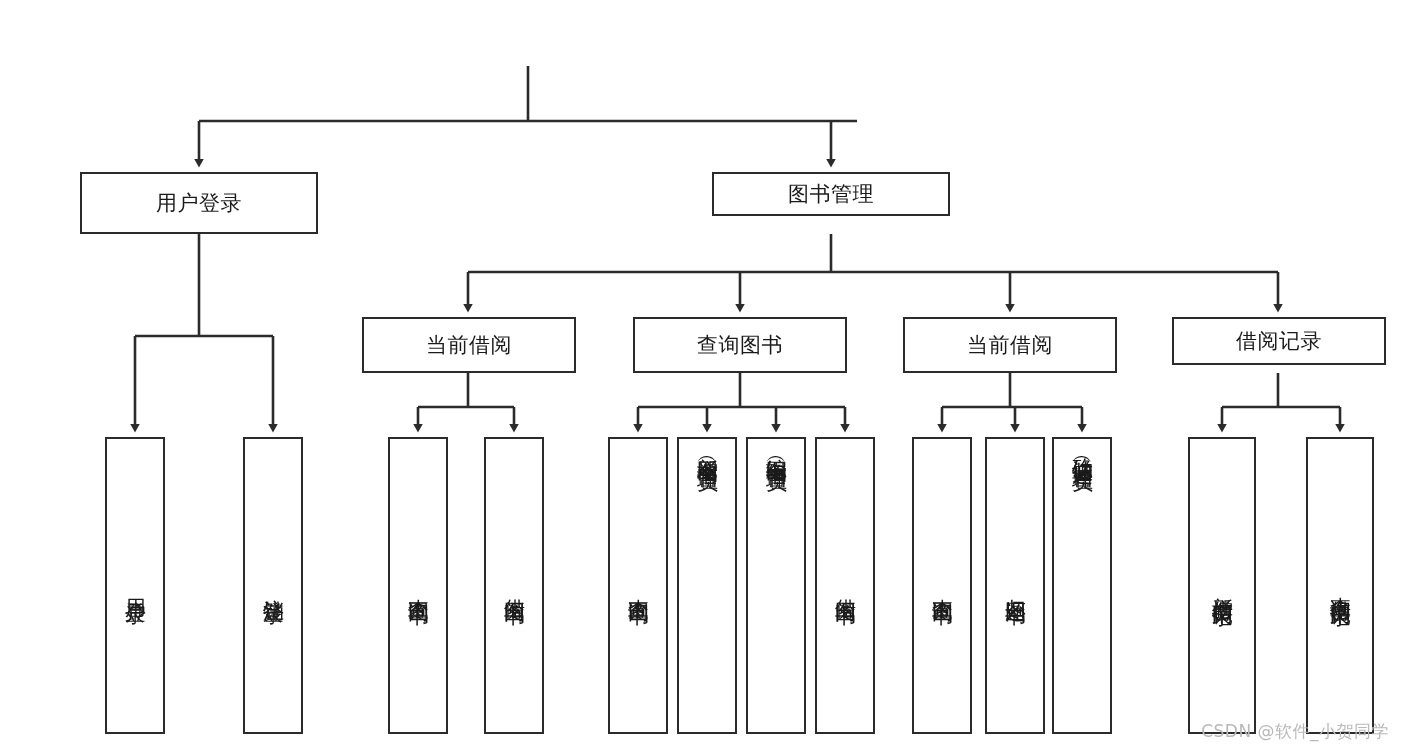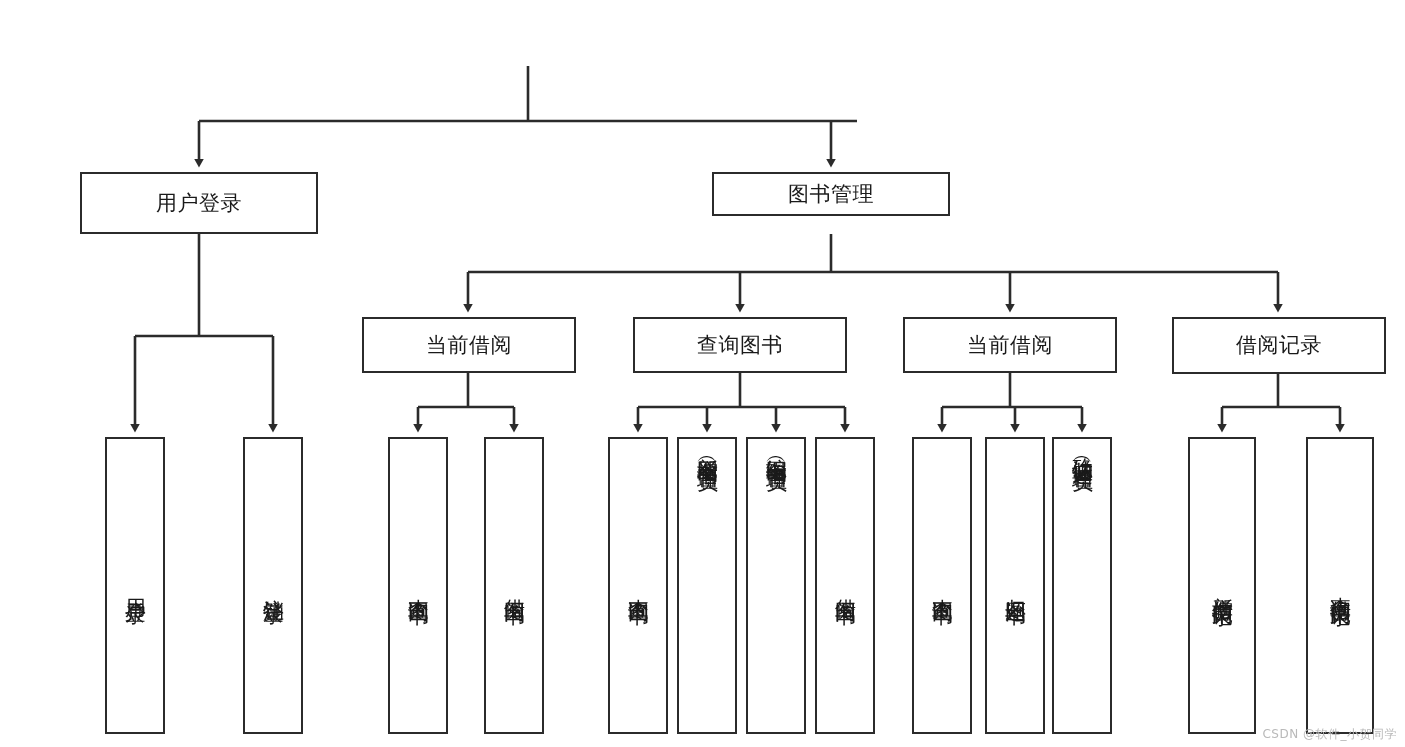"借阅记录" div.node-box { height: 57px -> 48px }
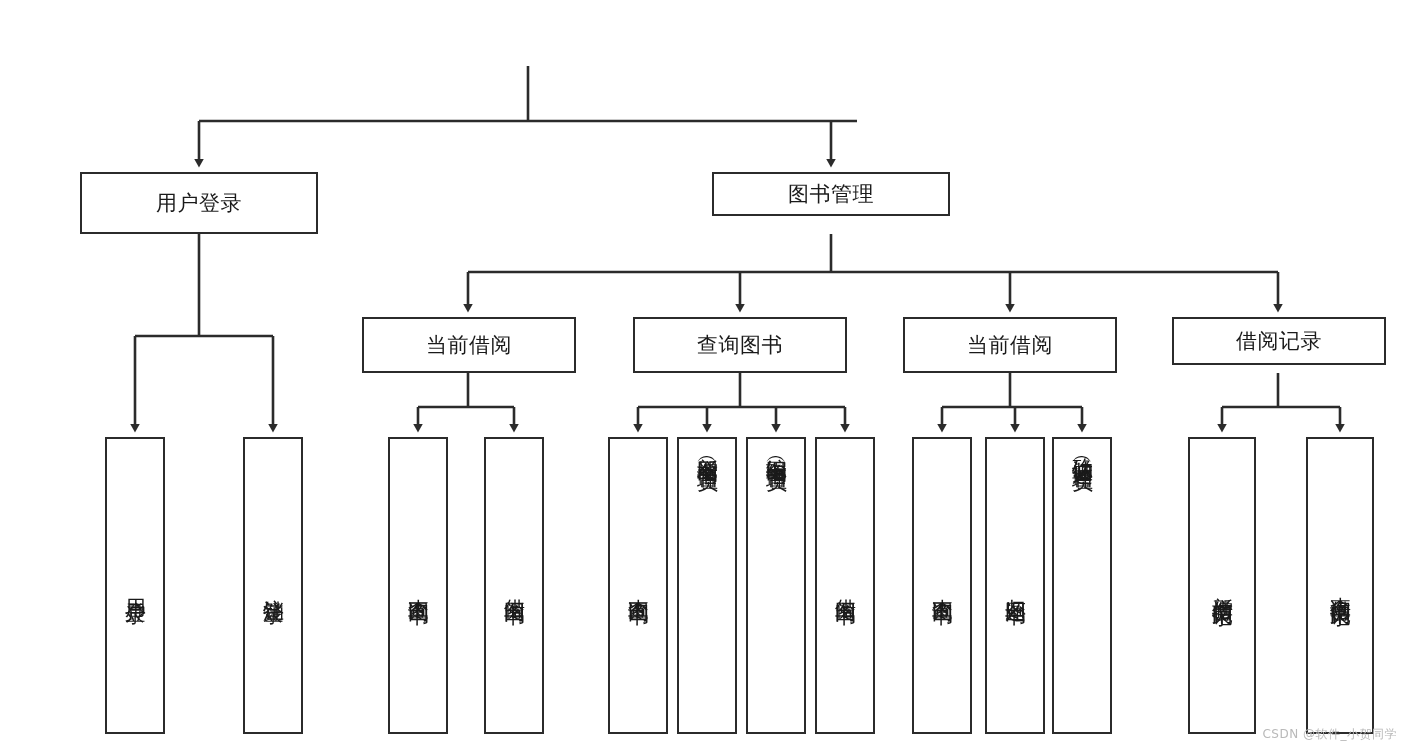"CSDN @软件_小贺同学" .watermark { font-size: 12px -> 17px; right: 8px -> 16px }
